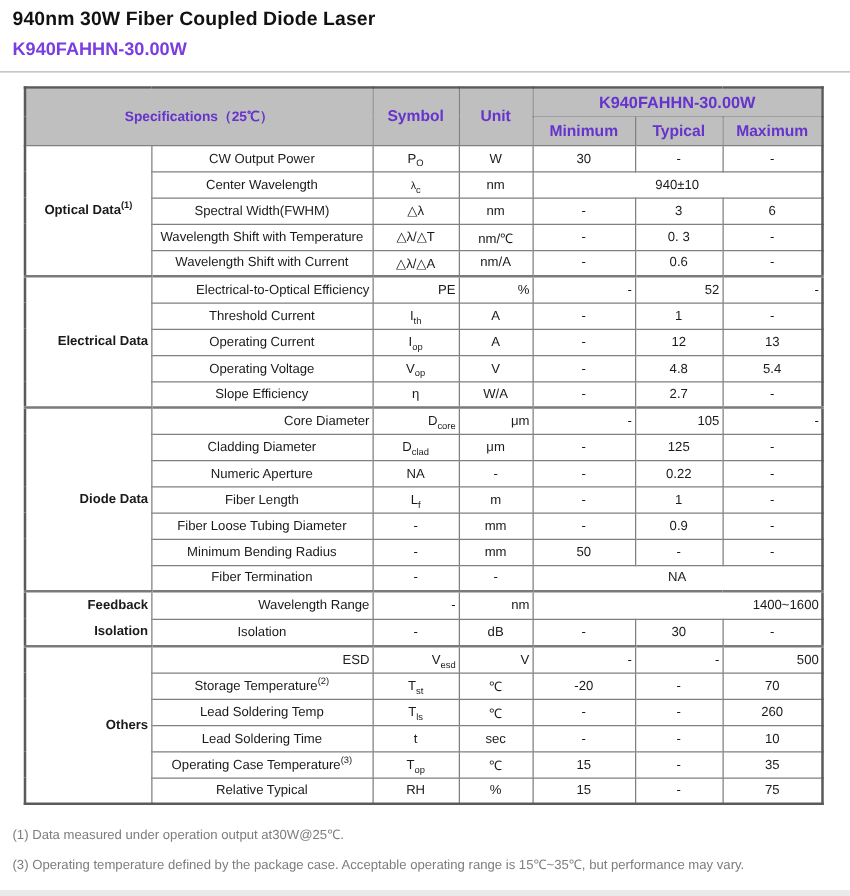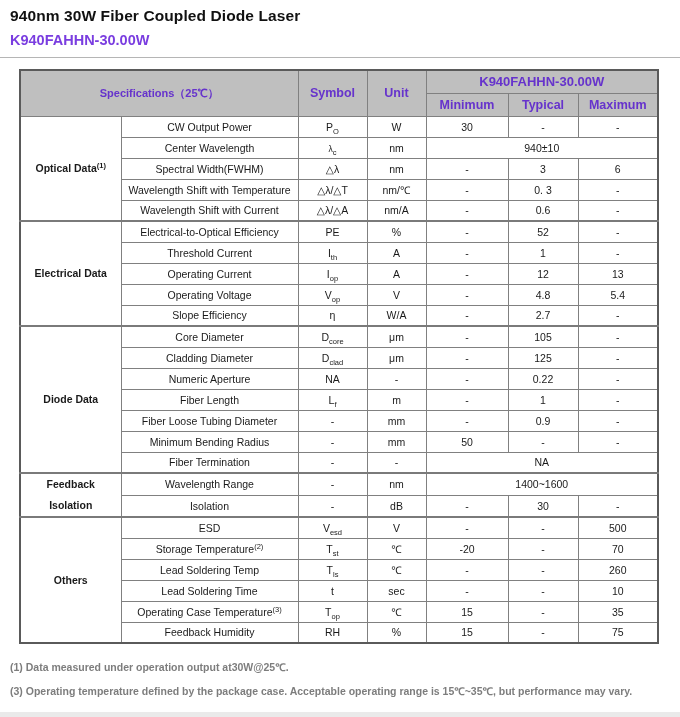"Electrical-to-Optical Efficiency" tr.section-start td { text-align: none -> right }
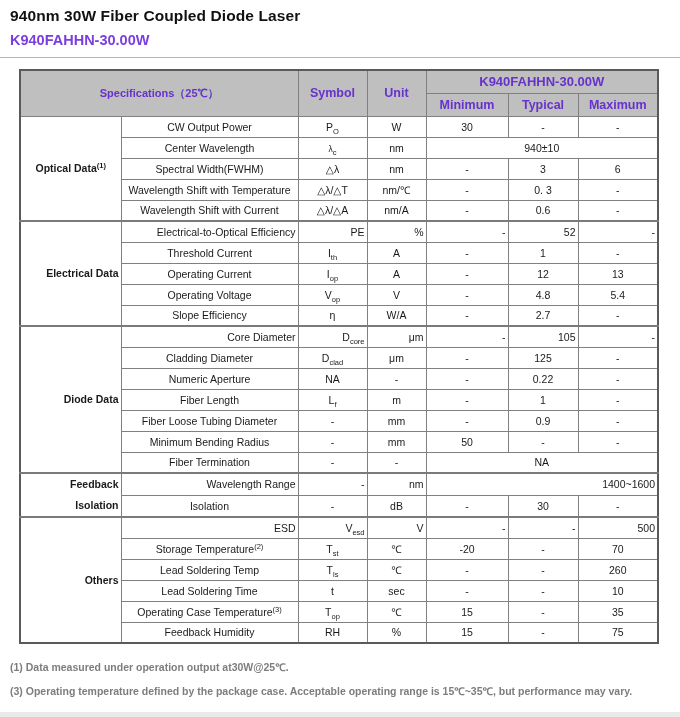"Feedback Humidity" span { text: Feedback Humidity -> Relative Typical }
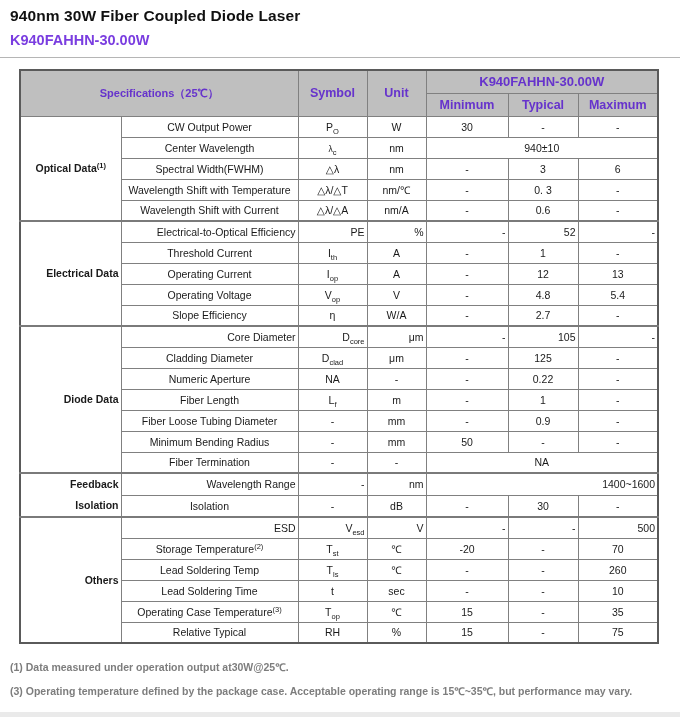"(1) Data measured under operation" .footnotes p { font-weight: bold -> normal }
